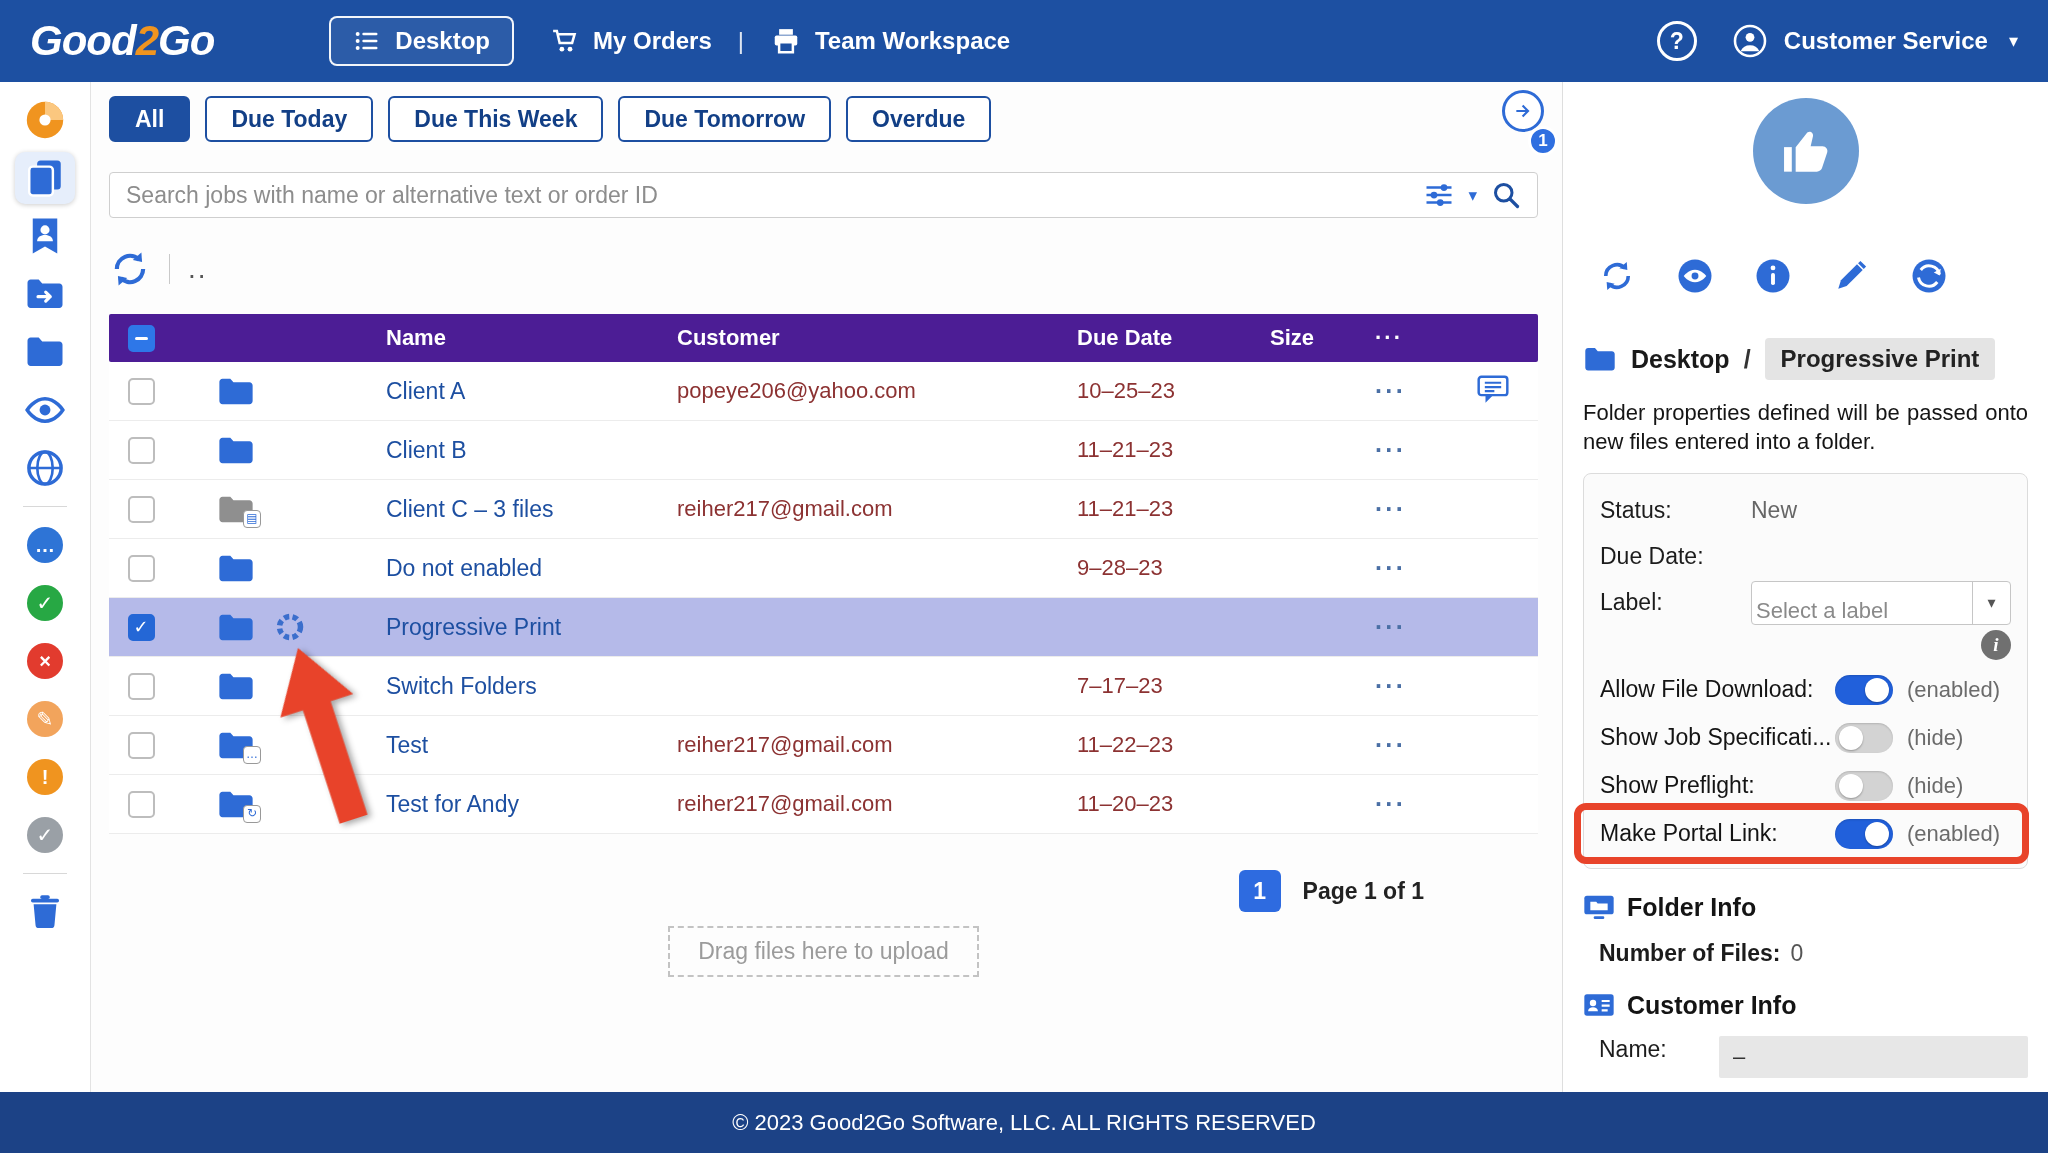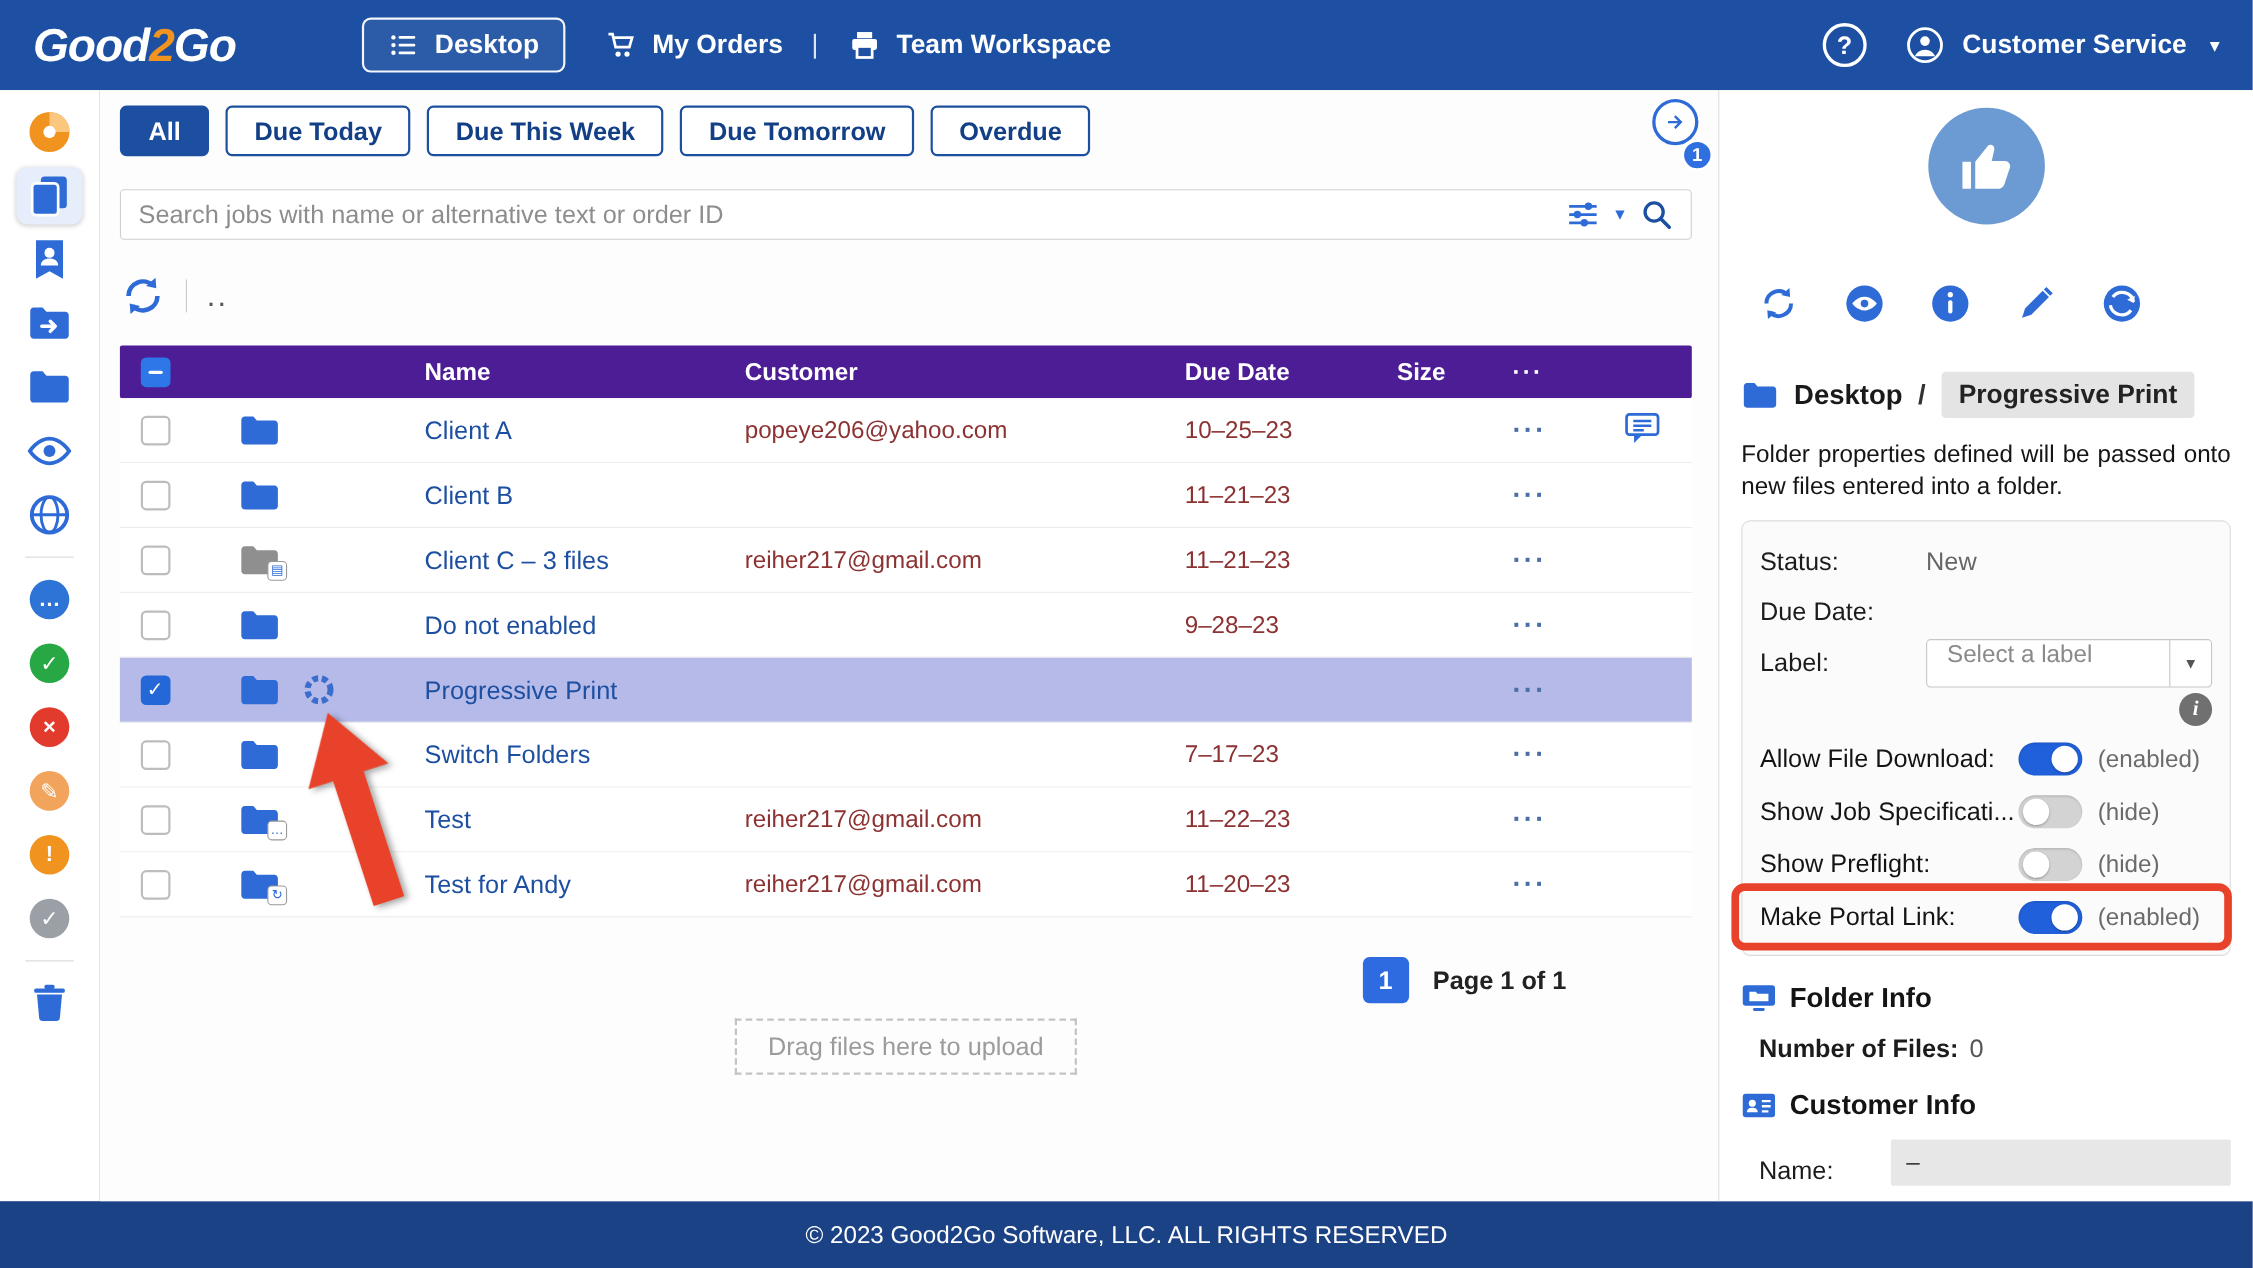"Select a label" .pselect { align-items: flex-start -> flex-end; padding-left: 18px -> 4px }
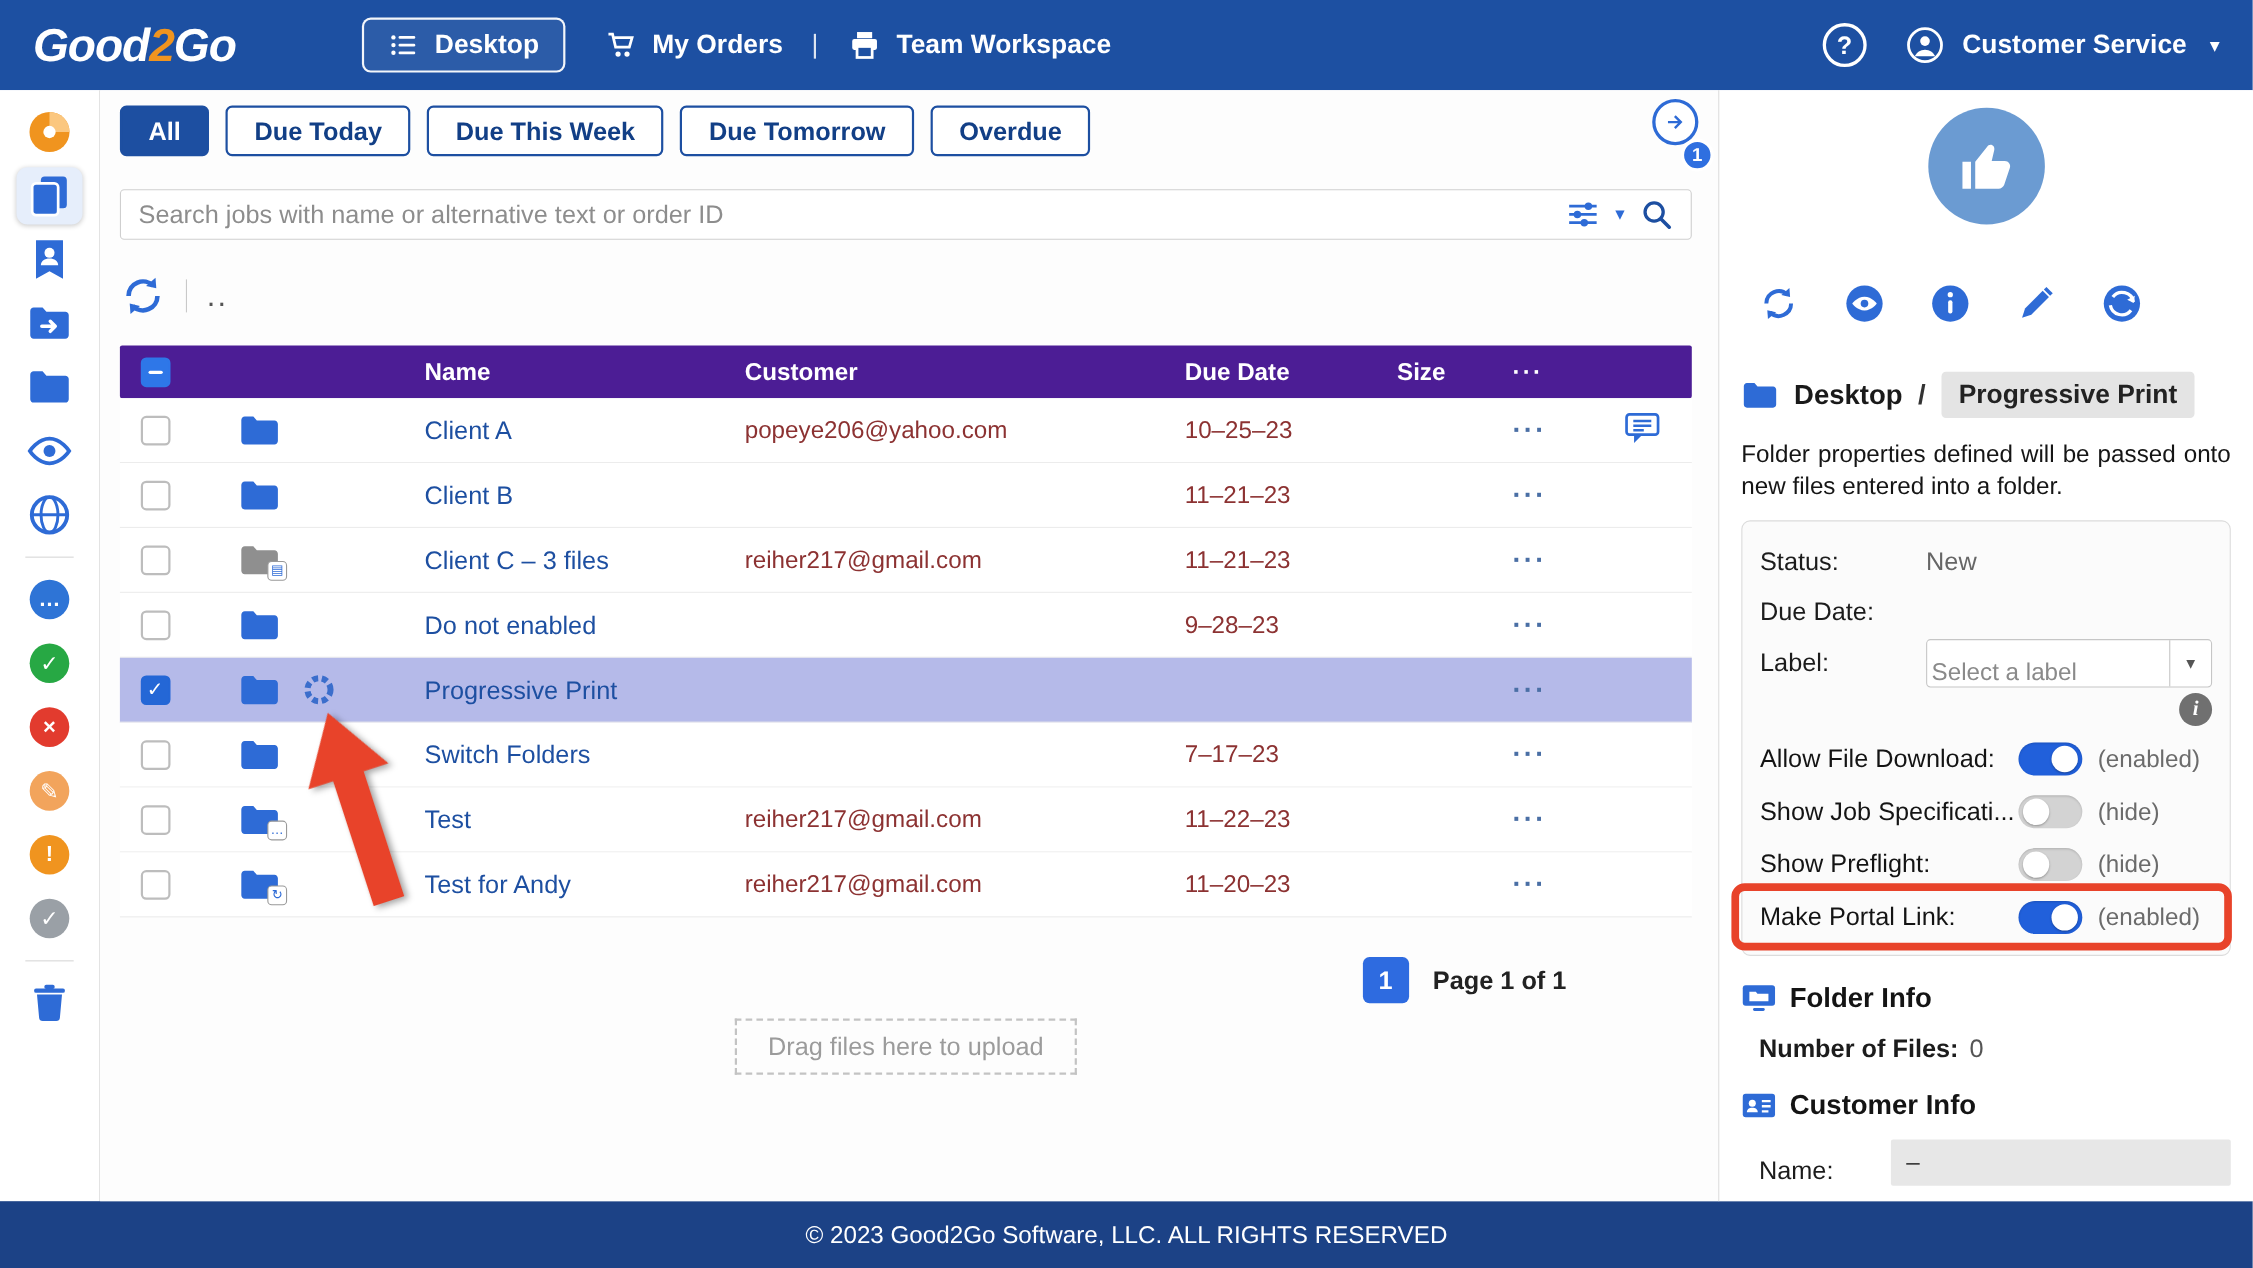"Name:" .rp-namerow { align-items: flex-end -> flex-start }
